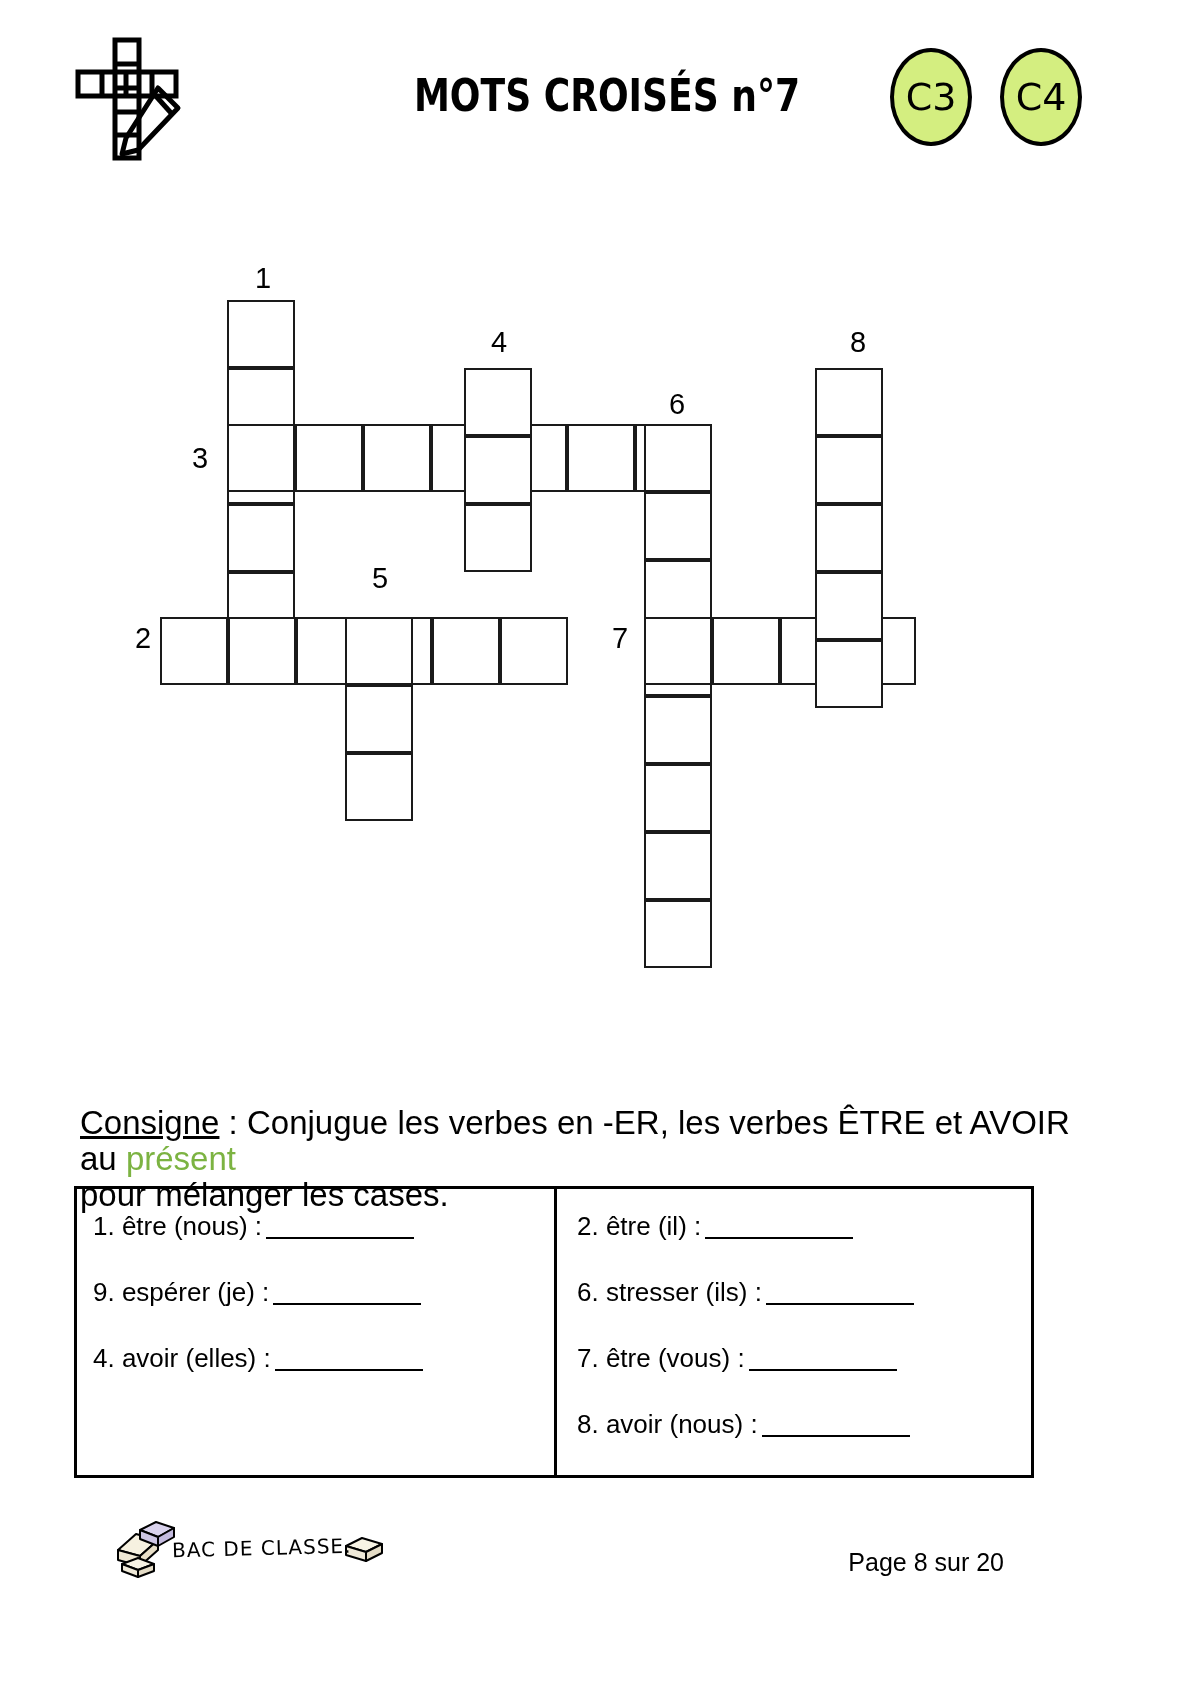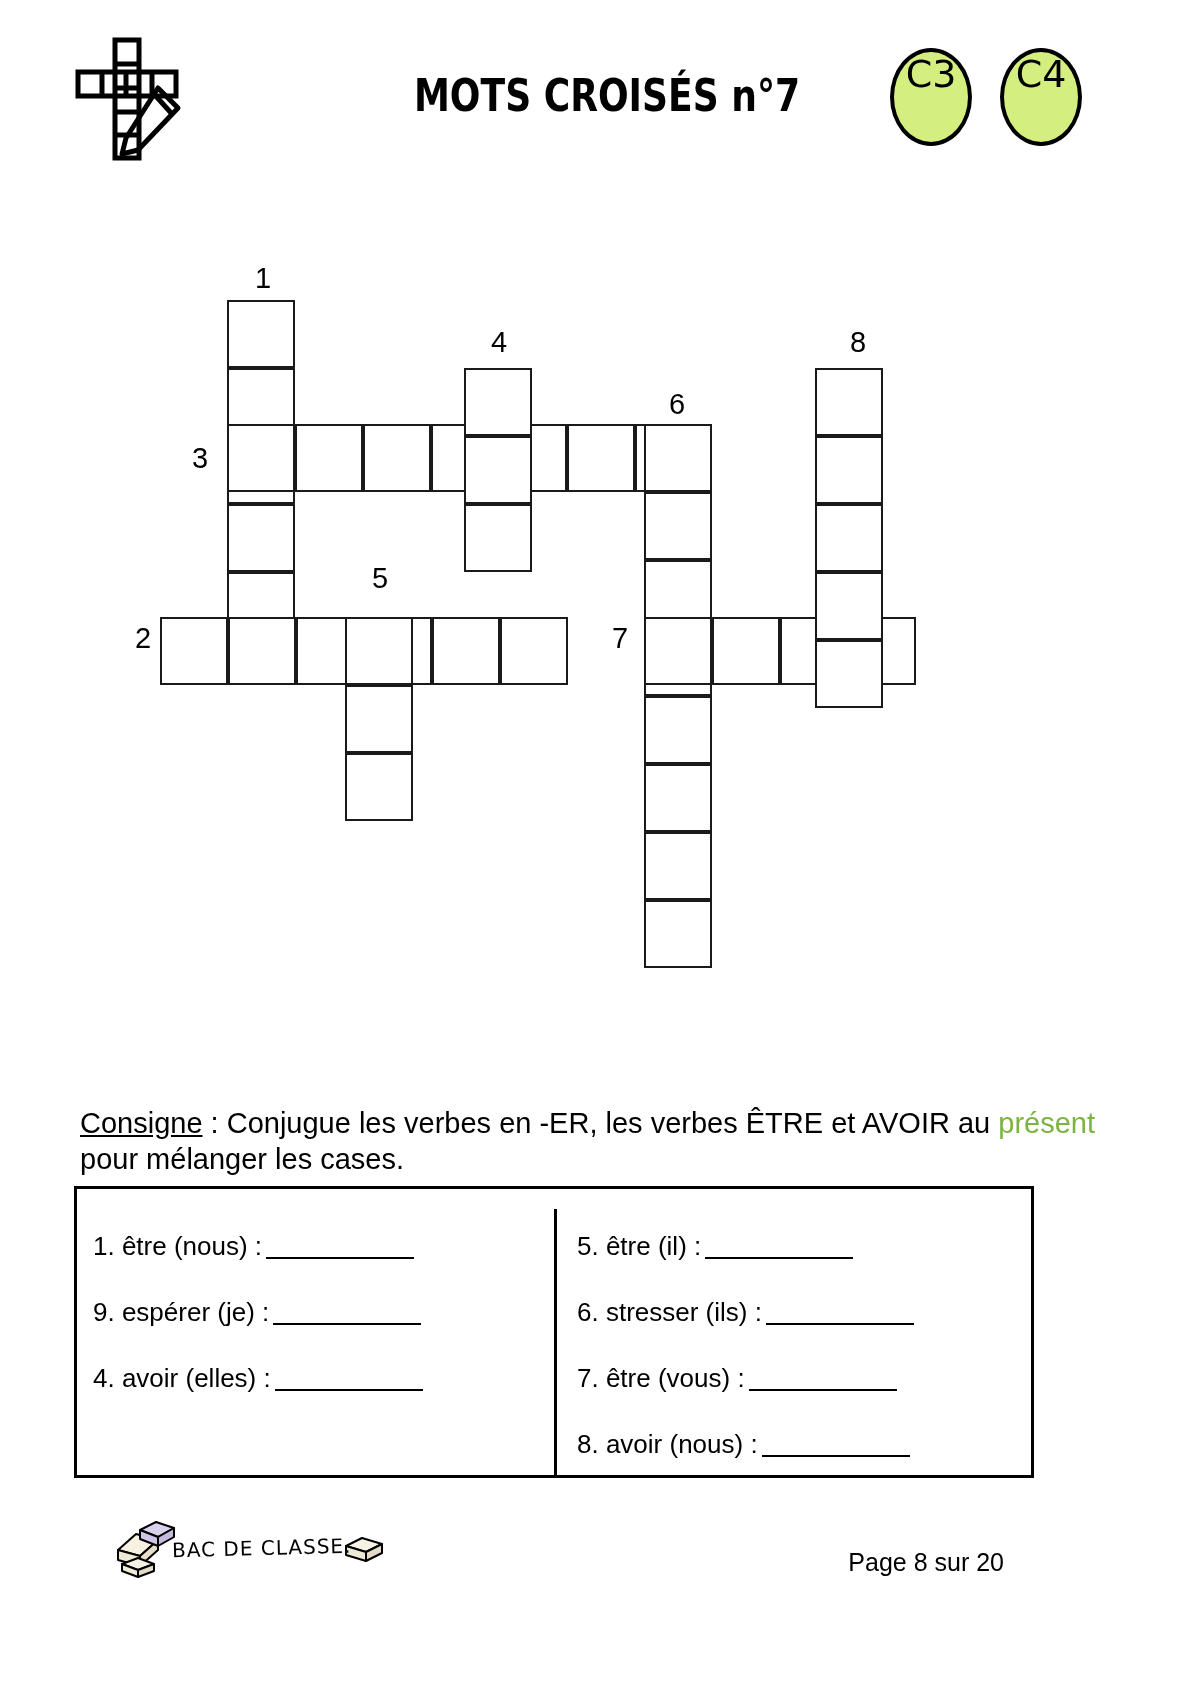"C3" .level-badge { align-items: flex-start -> center }
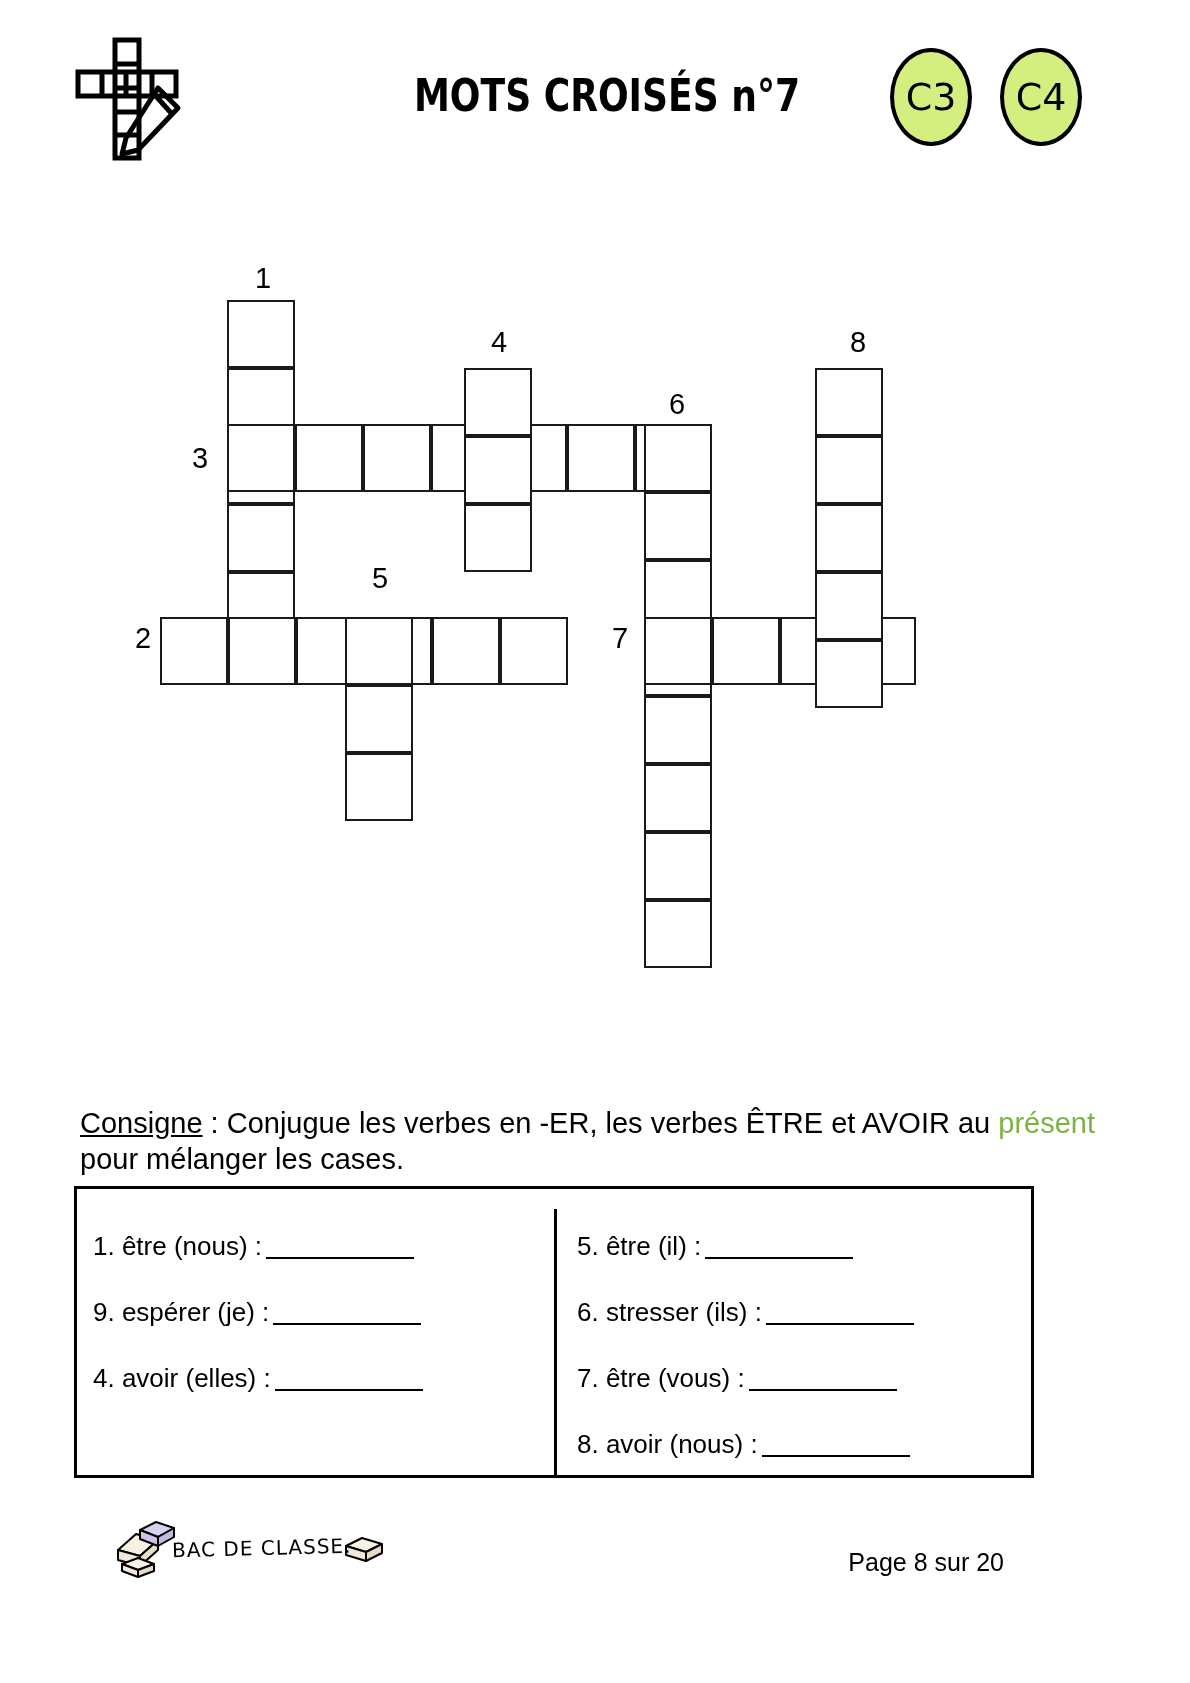"Consigne : Conjugue les verbes" #consigne { font-size: 29px -> 33px }
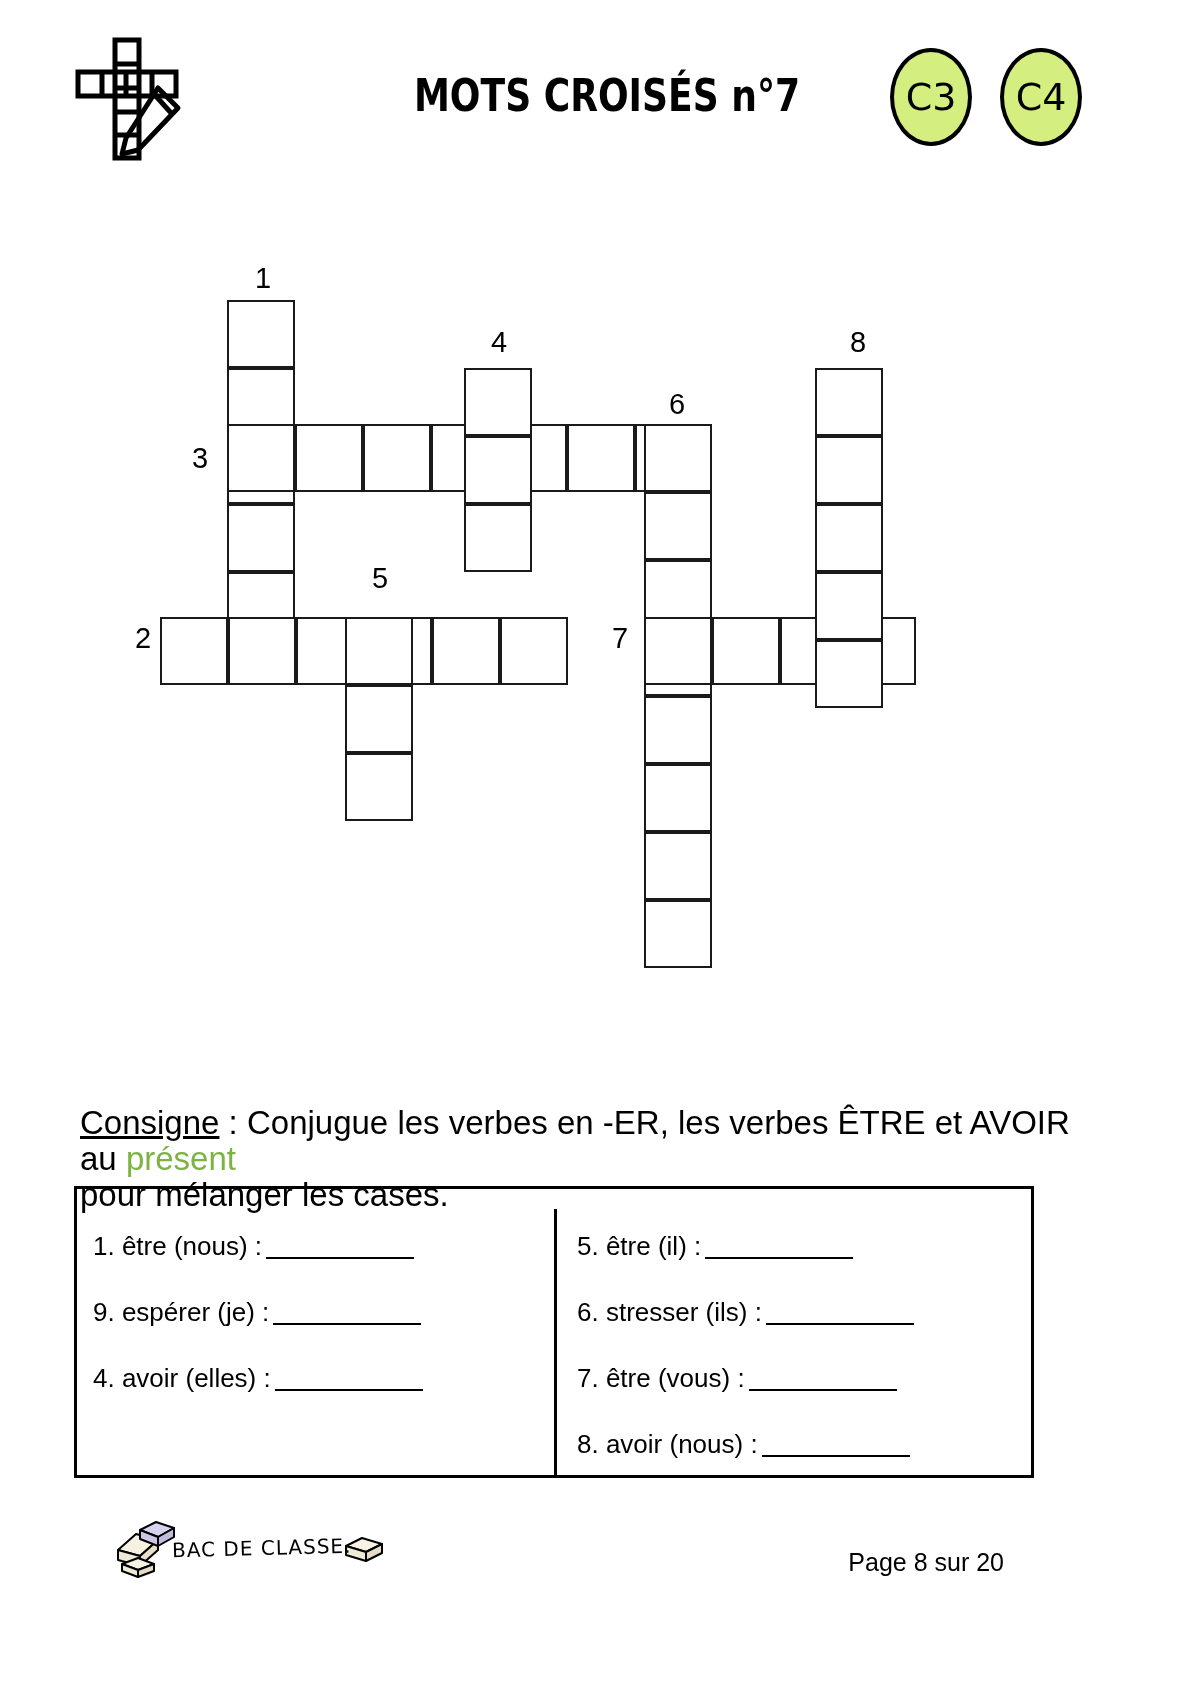"1. être (nous) :" .clue-col { margin-top: 20px -> none }
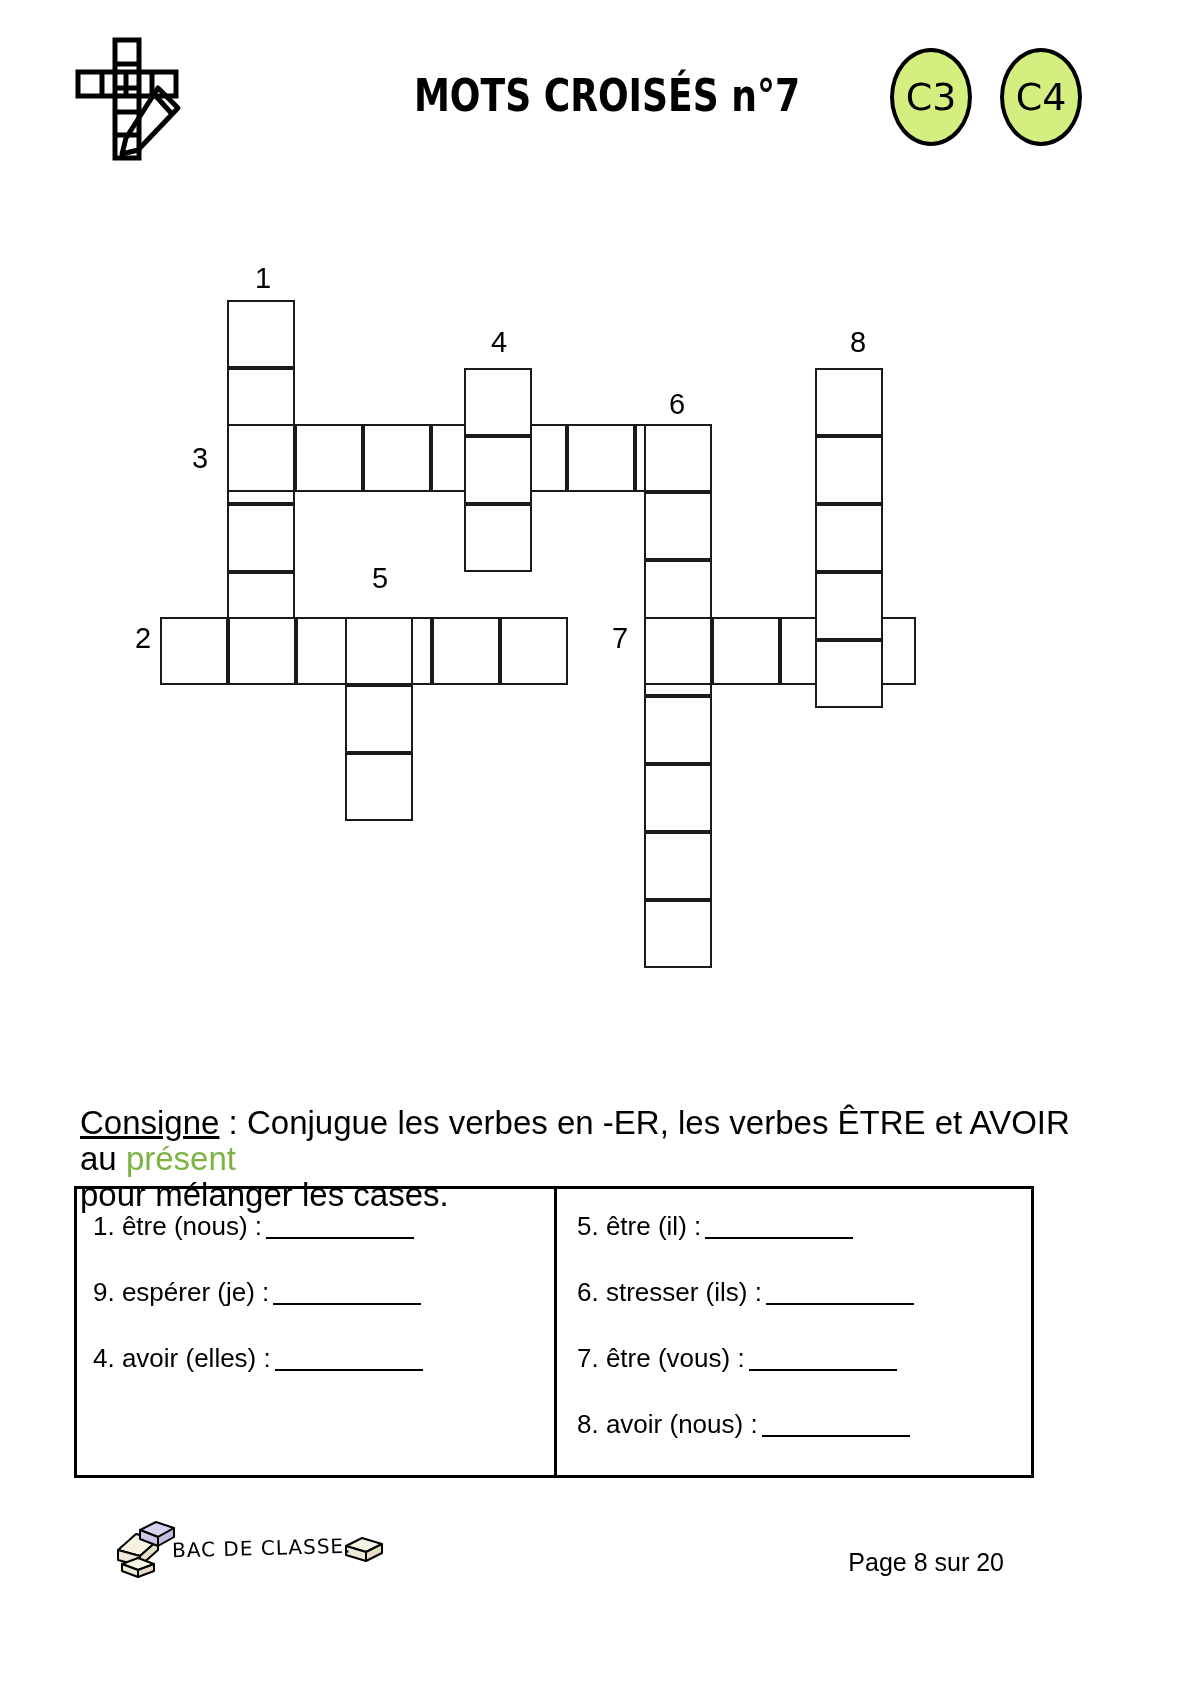"5. être (il) :" span { text: 5 -> 2 }
